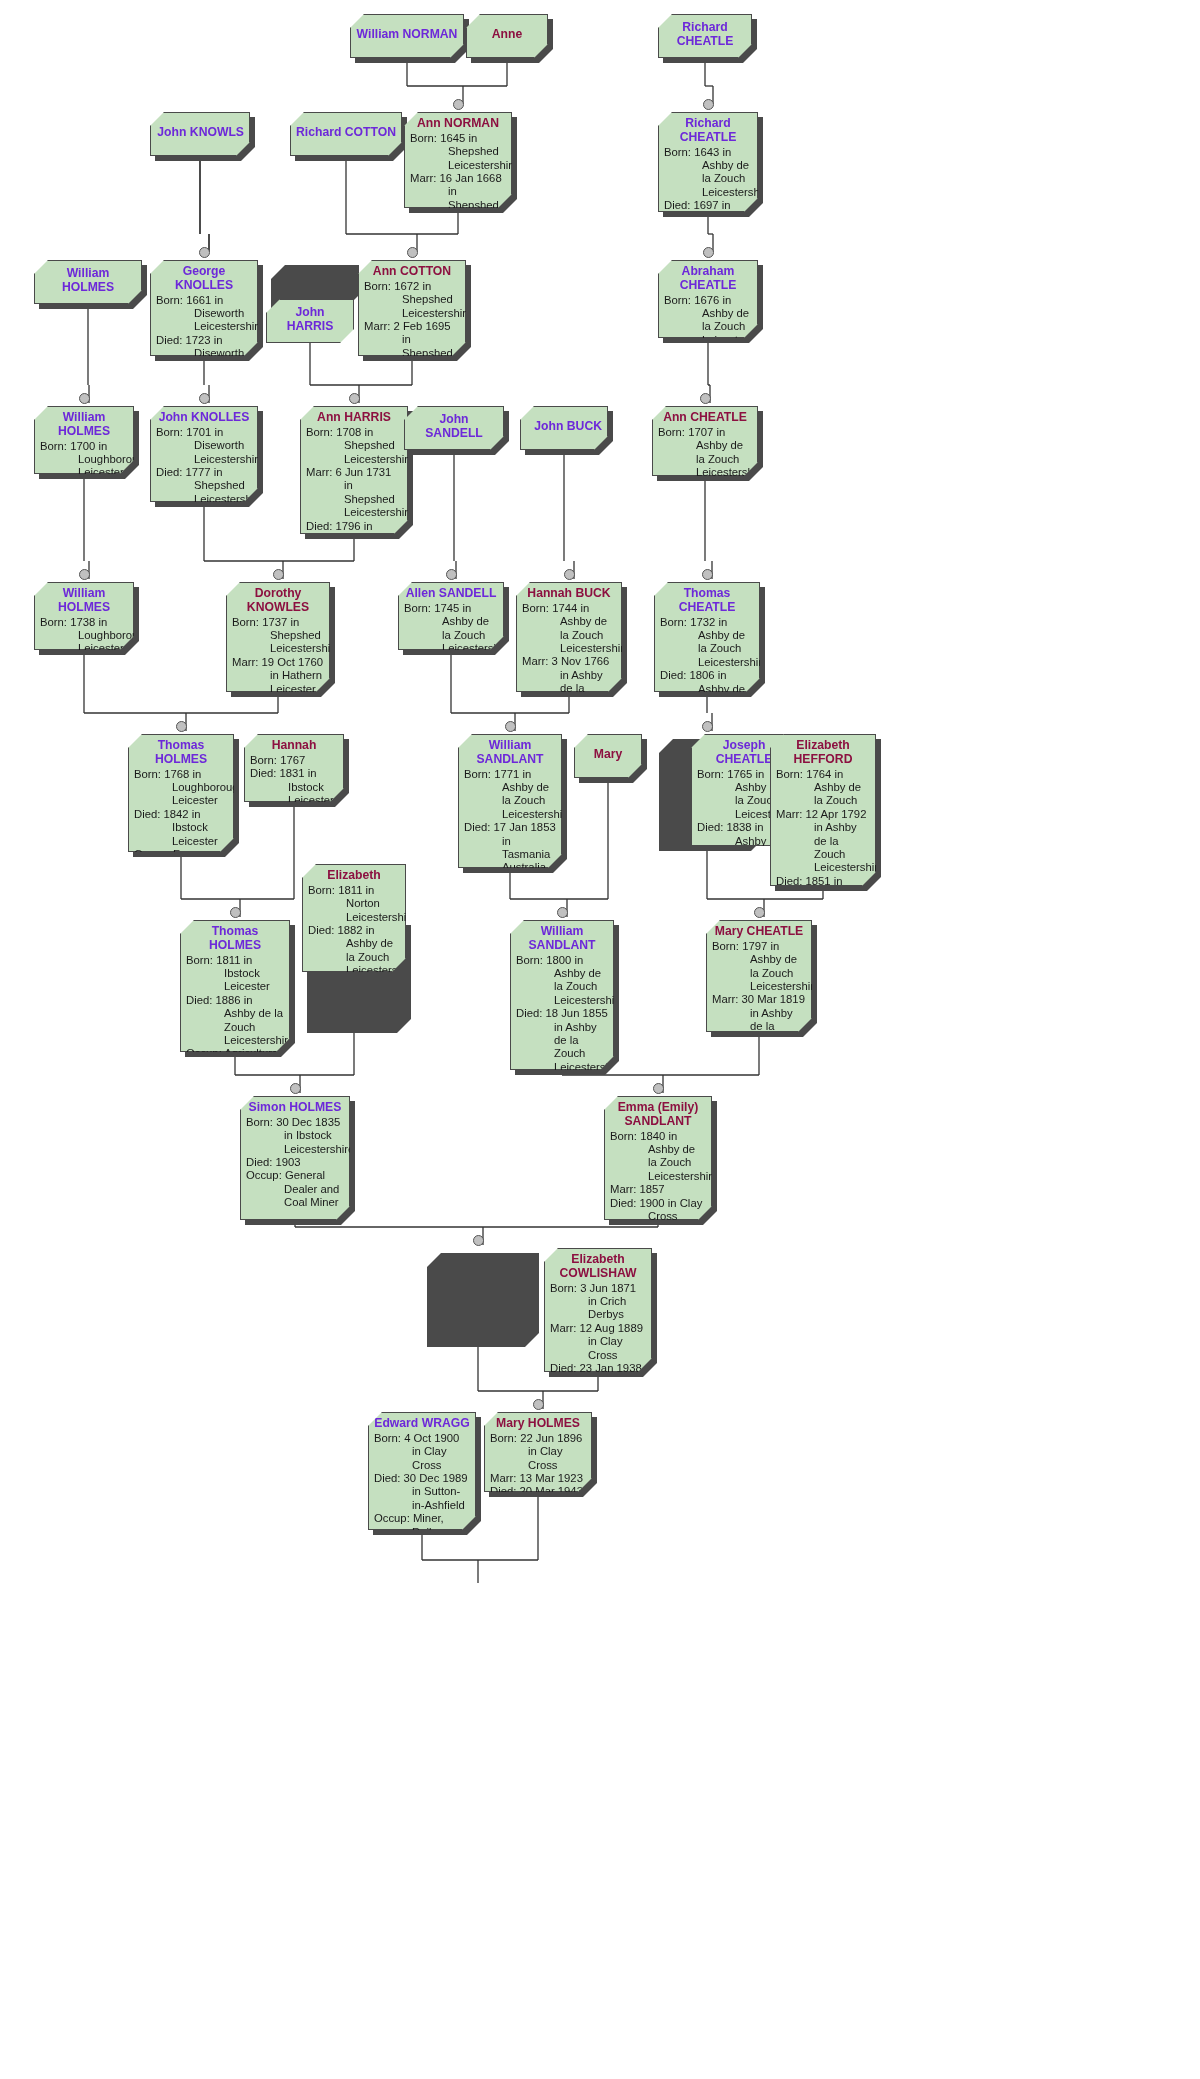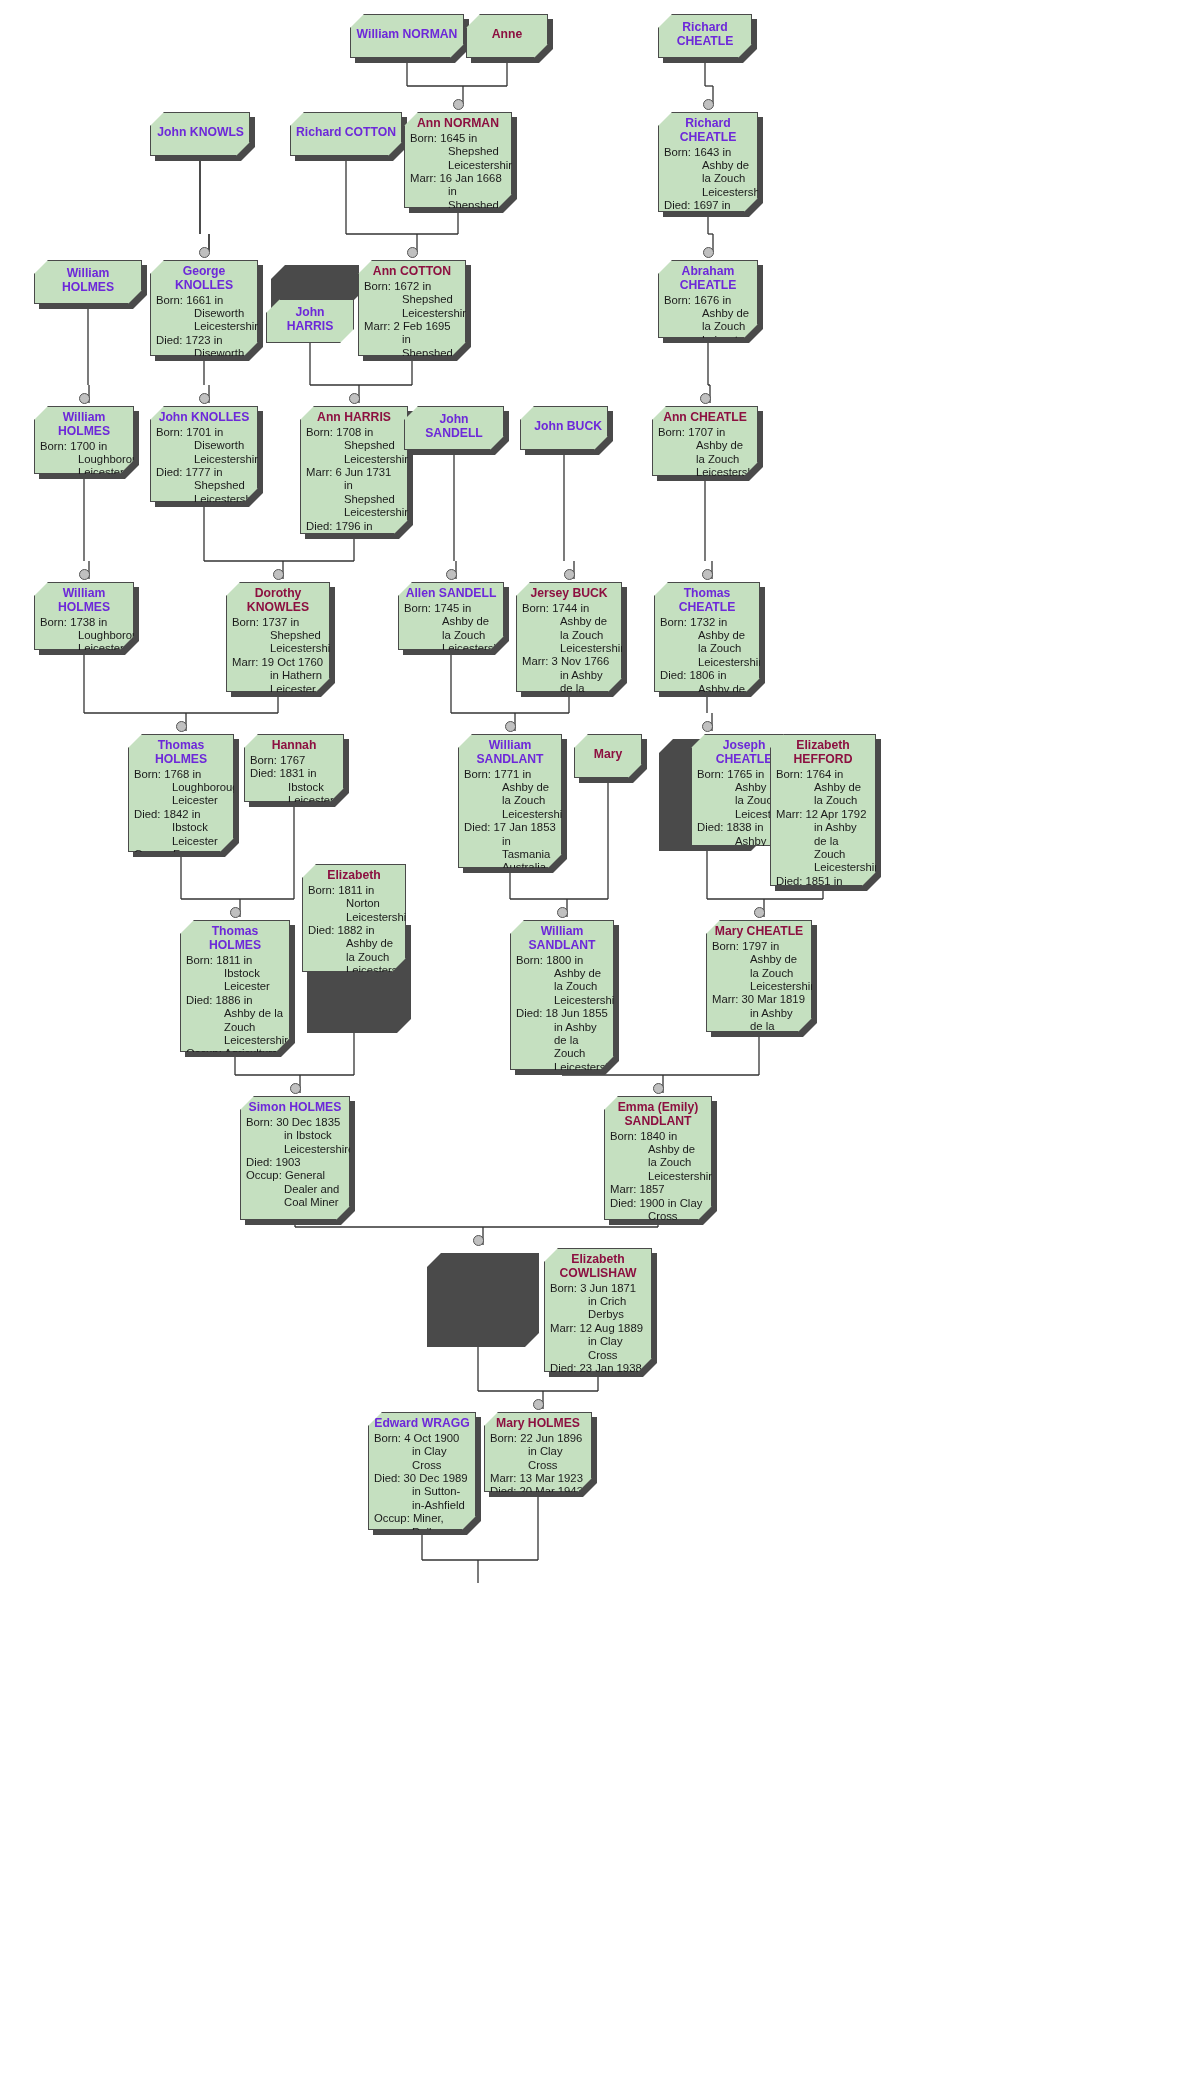"Jersey BUCK" span.nm { text: Jersey -> Hannah }
